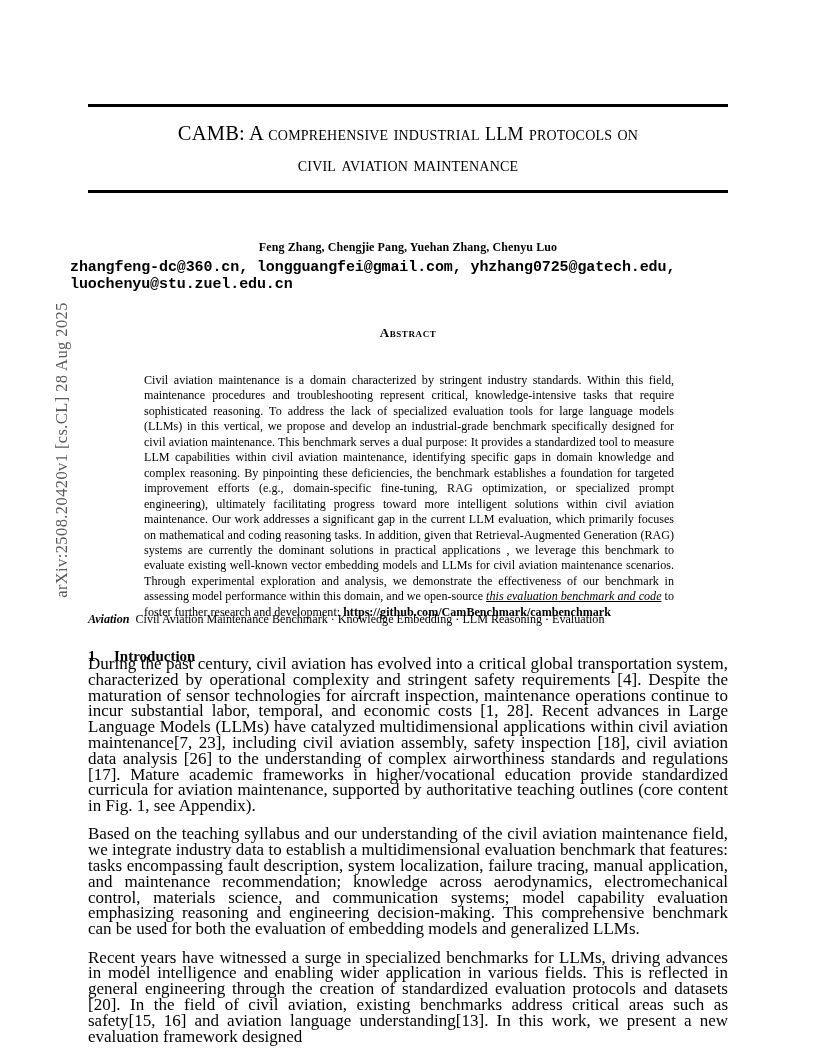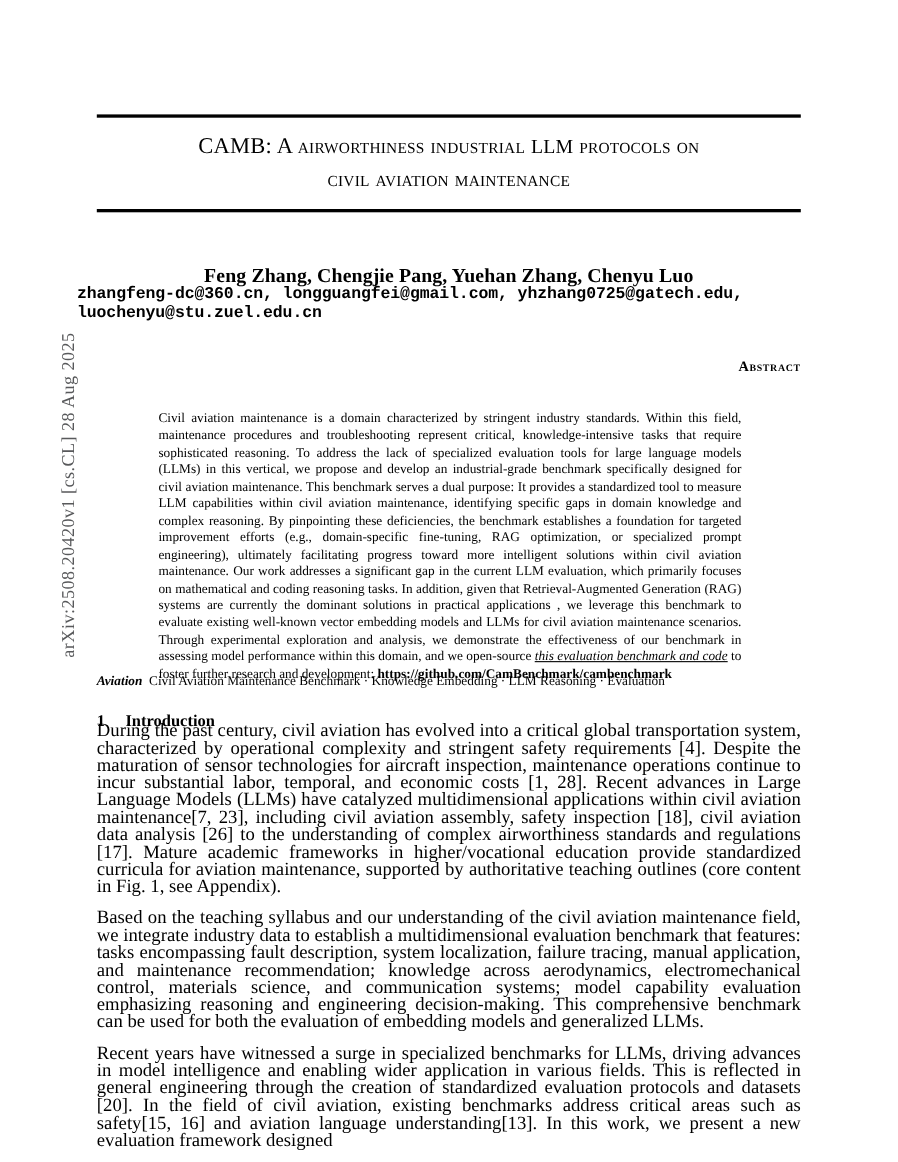"airworthiness industrial" span { text: airworthiness -> comprehensive }
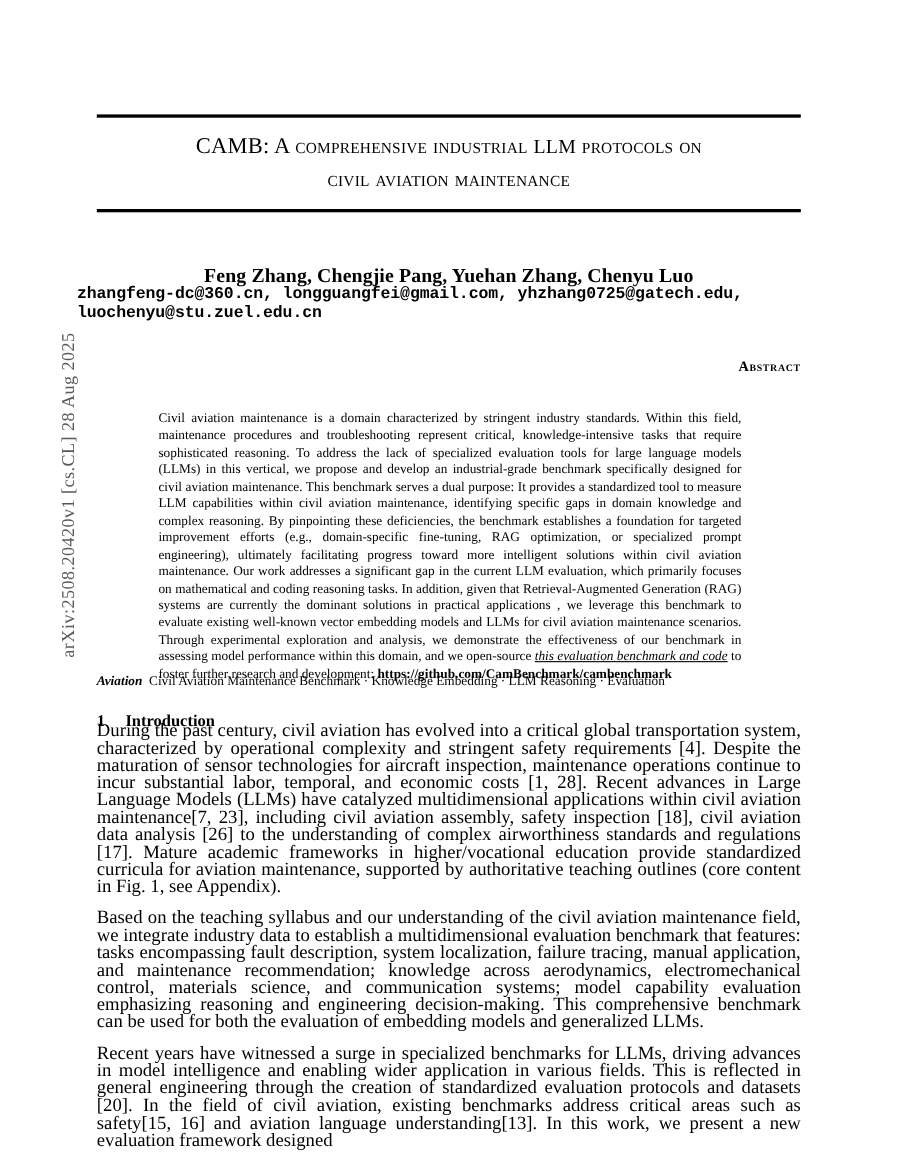"Feng Zhang, Chengjie Pang, Yuehan" .authors { font-size: 18px -> 12px }
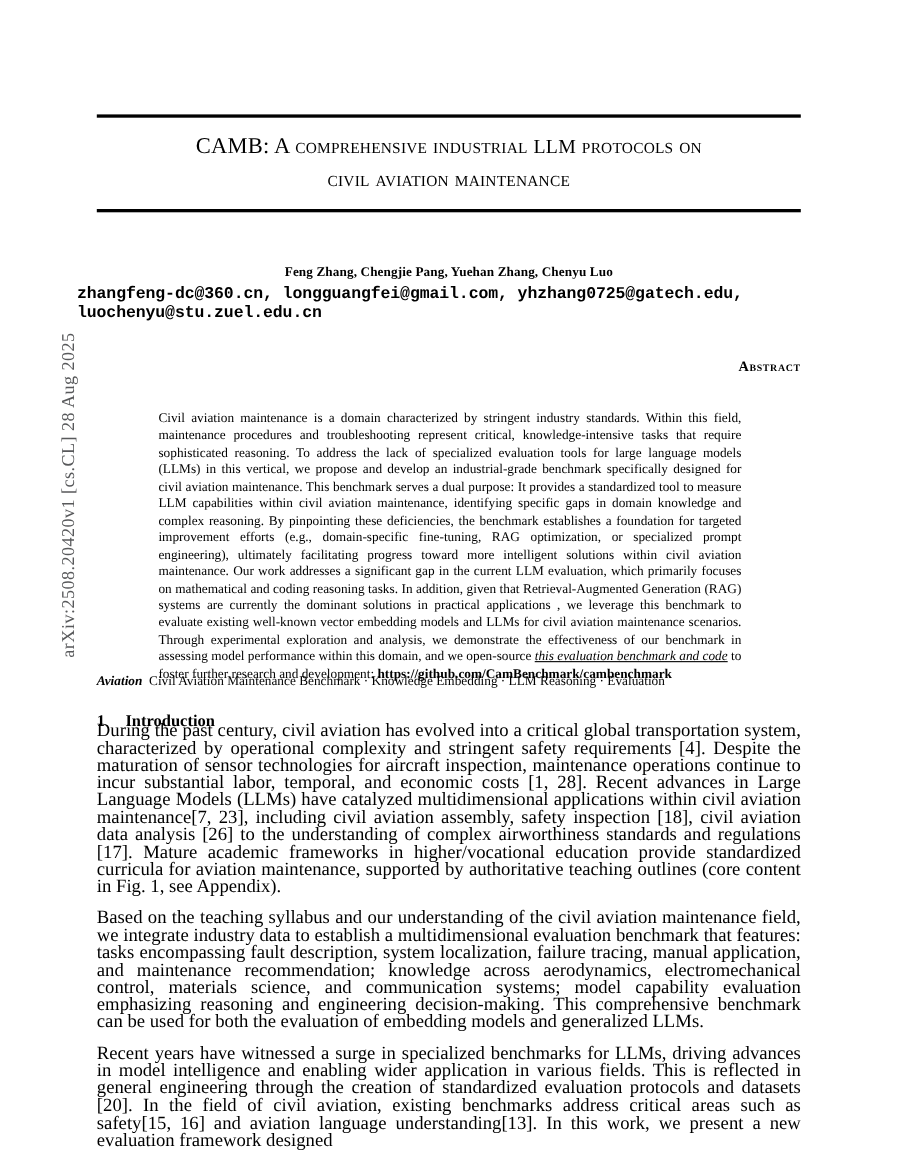"Abstract" .abstract-head { text-align: right -> center }
